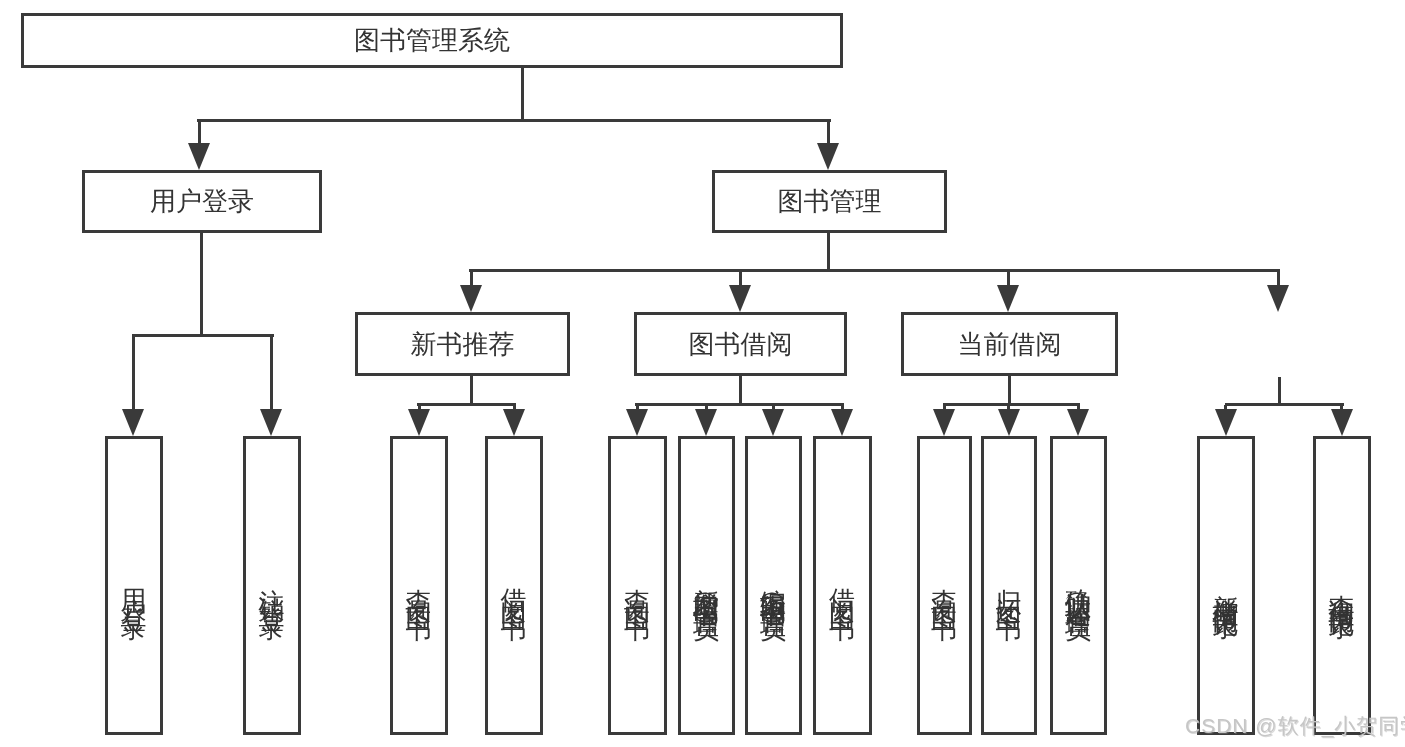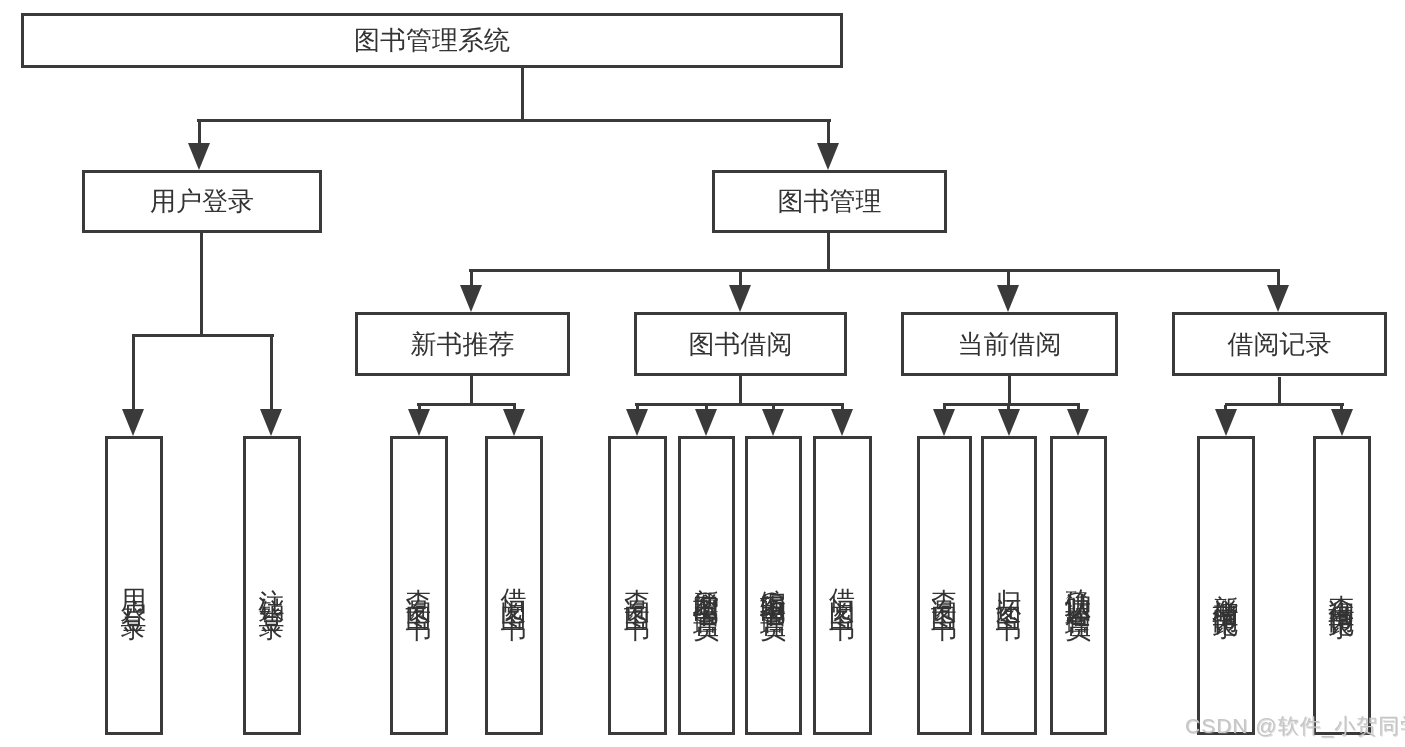"借阅记录" div.box { html: <div> <span>借阅记录</span> </div> -> none }
